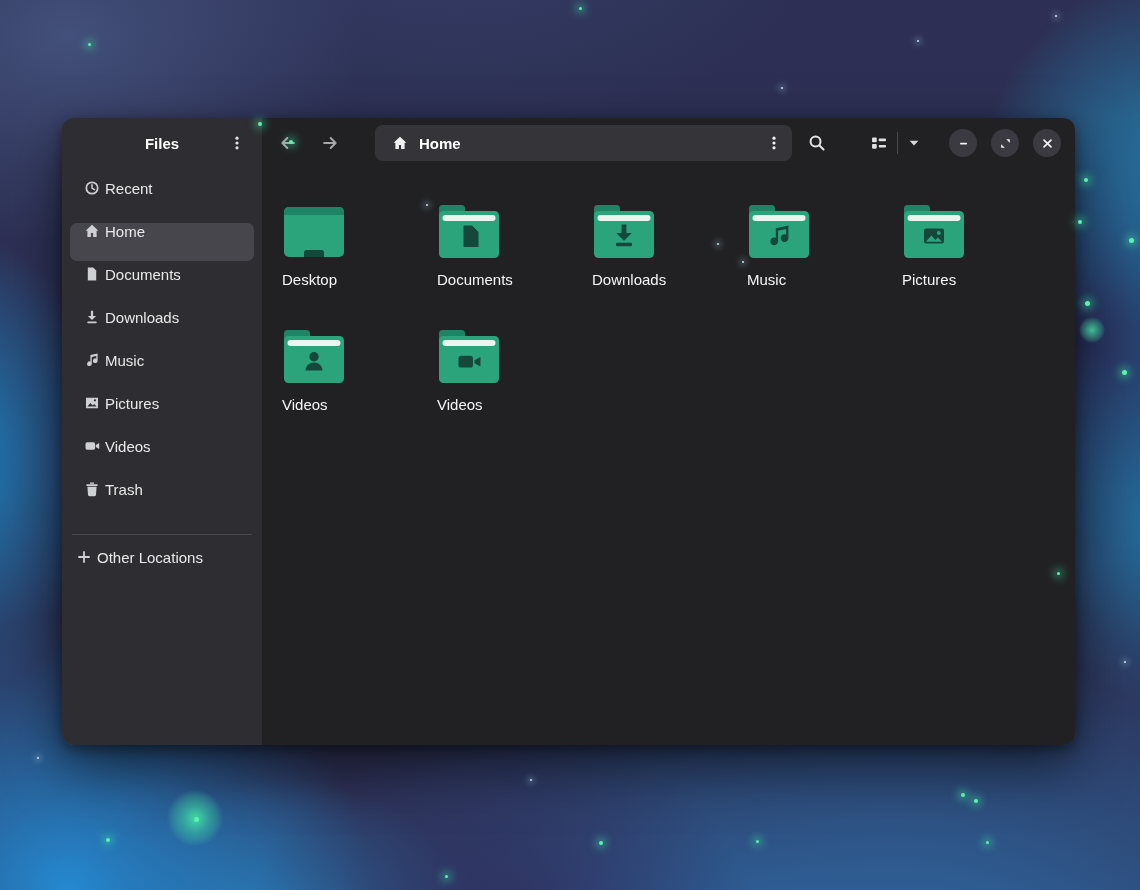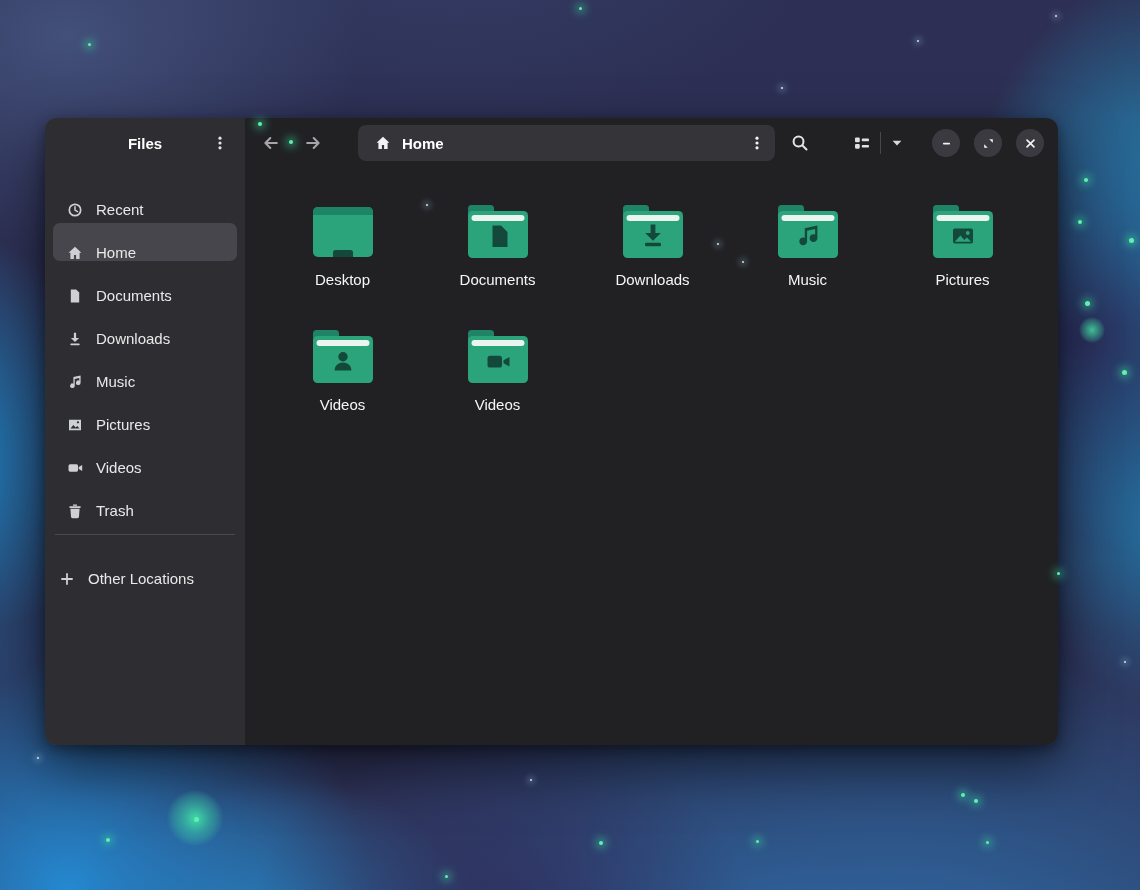"Files" .window { left: 45px -> 62px }
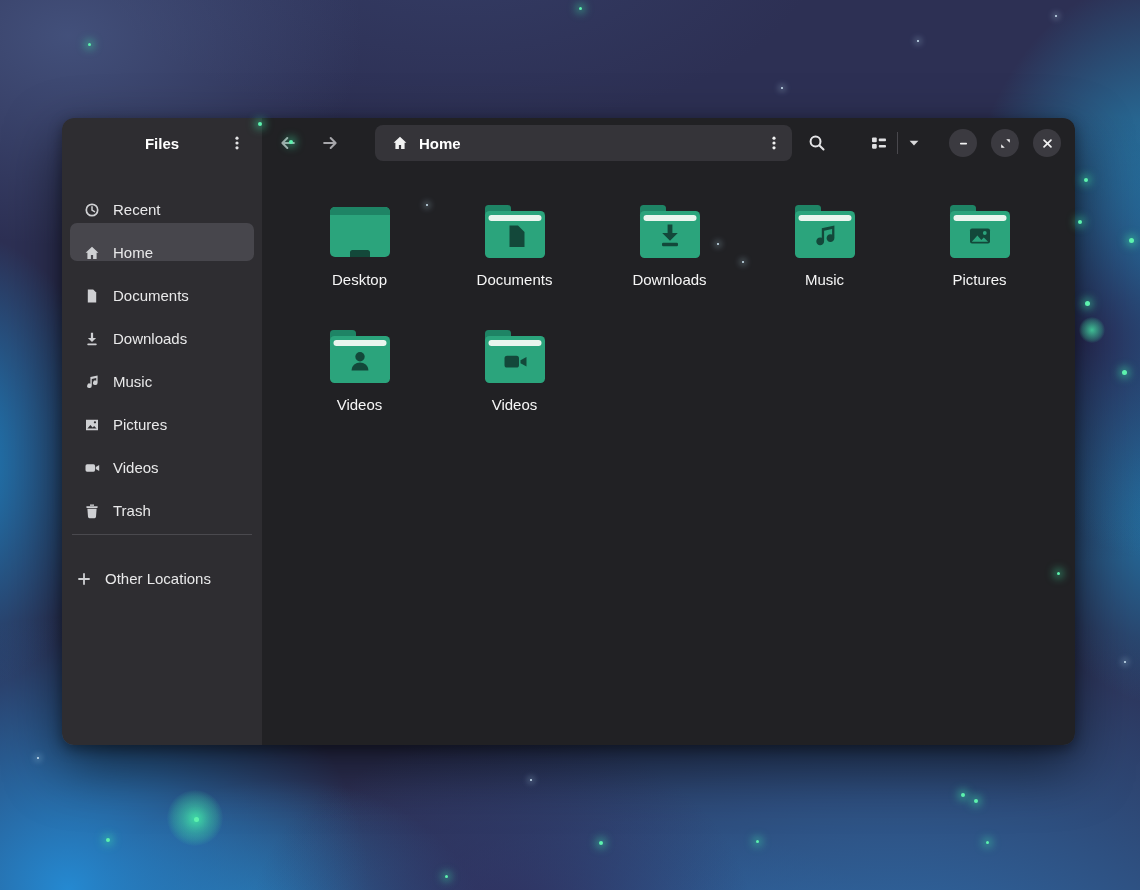"Recent" .side-item { align-items: flex-end -> flex-start; gap: 13px -> 5px }
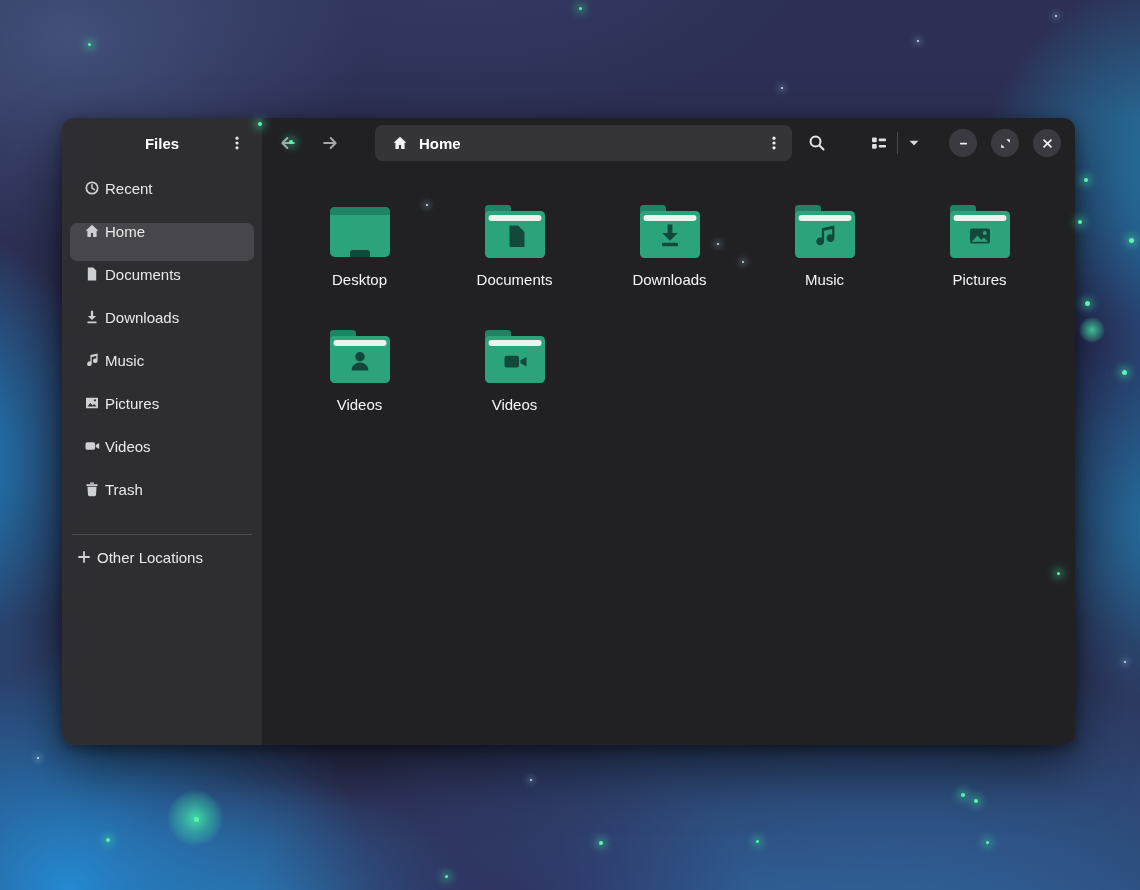"Desktop" .folder-cell { align-items: center -> none }
